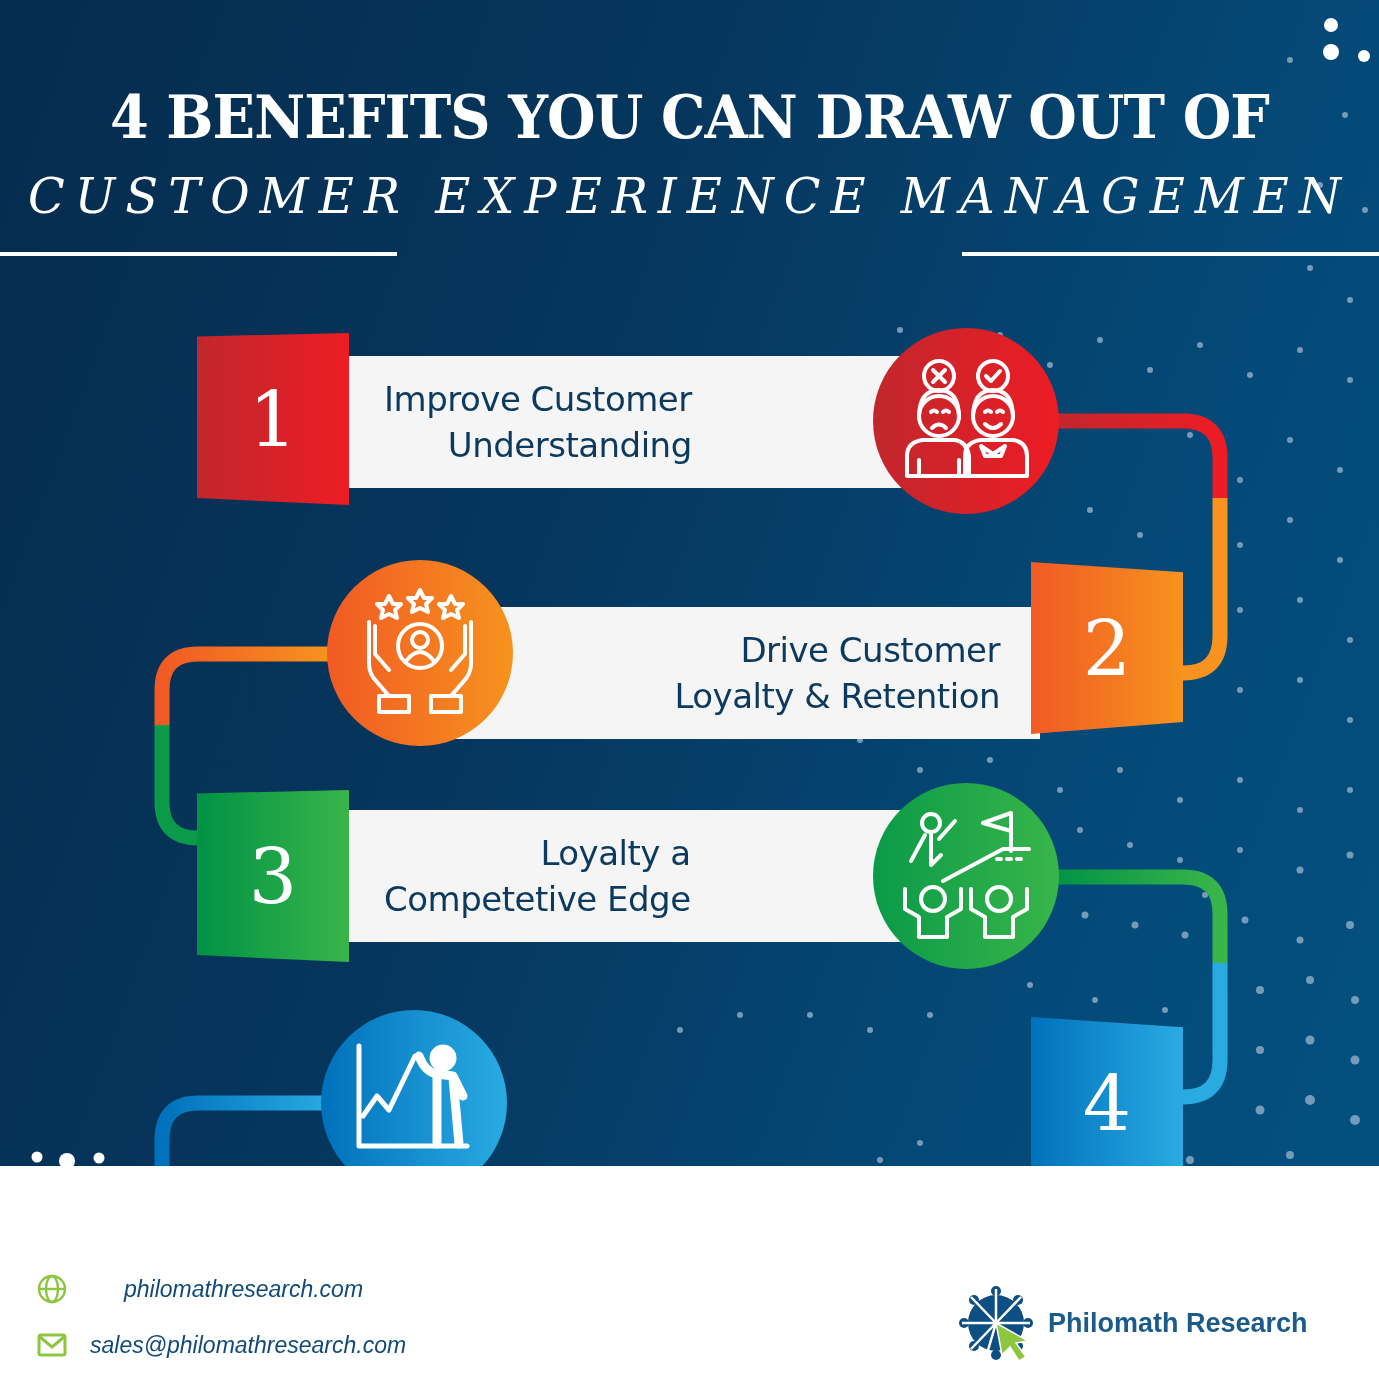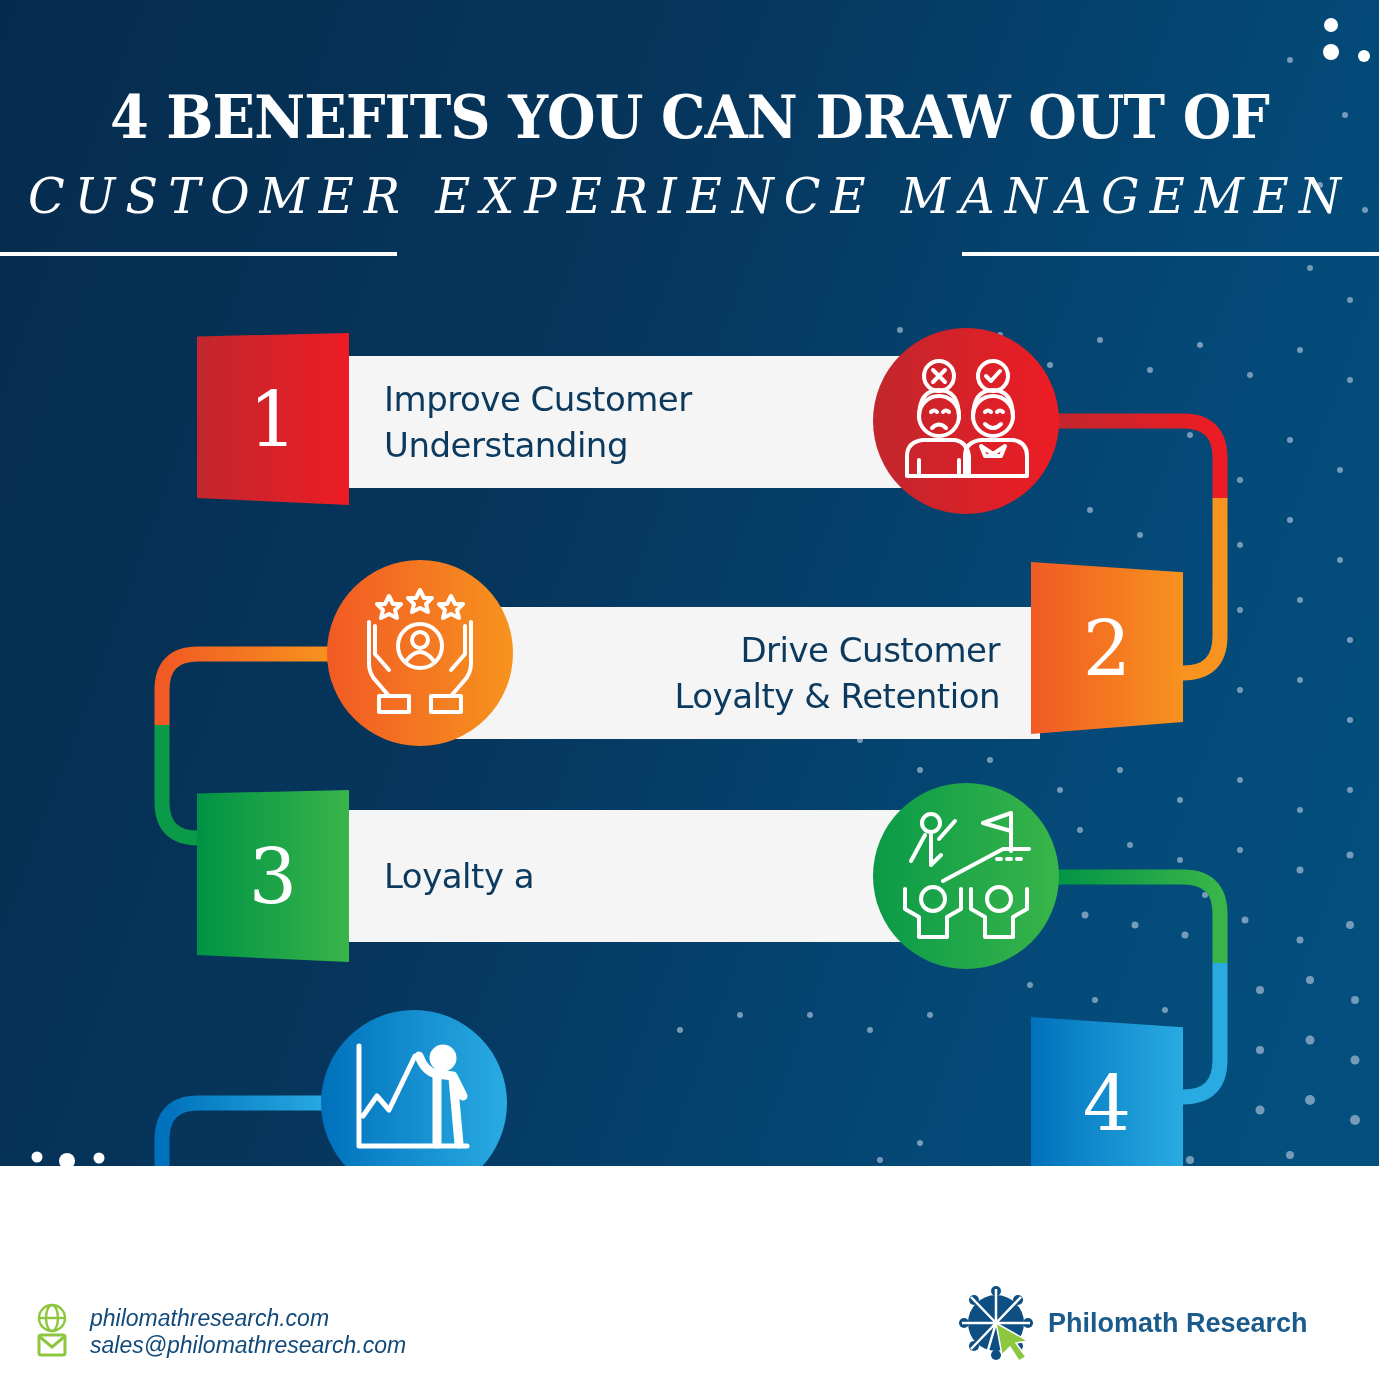"Improve Customer" .bar-text div { text-align: none -> right }
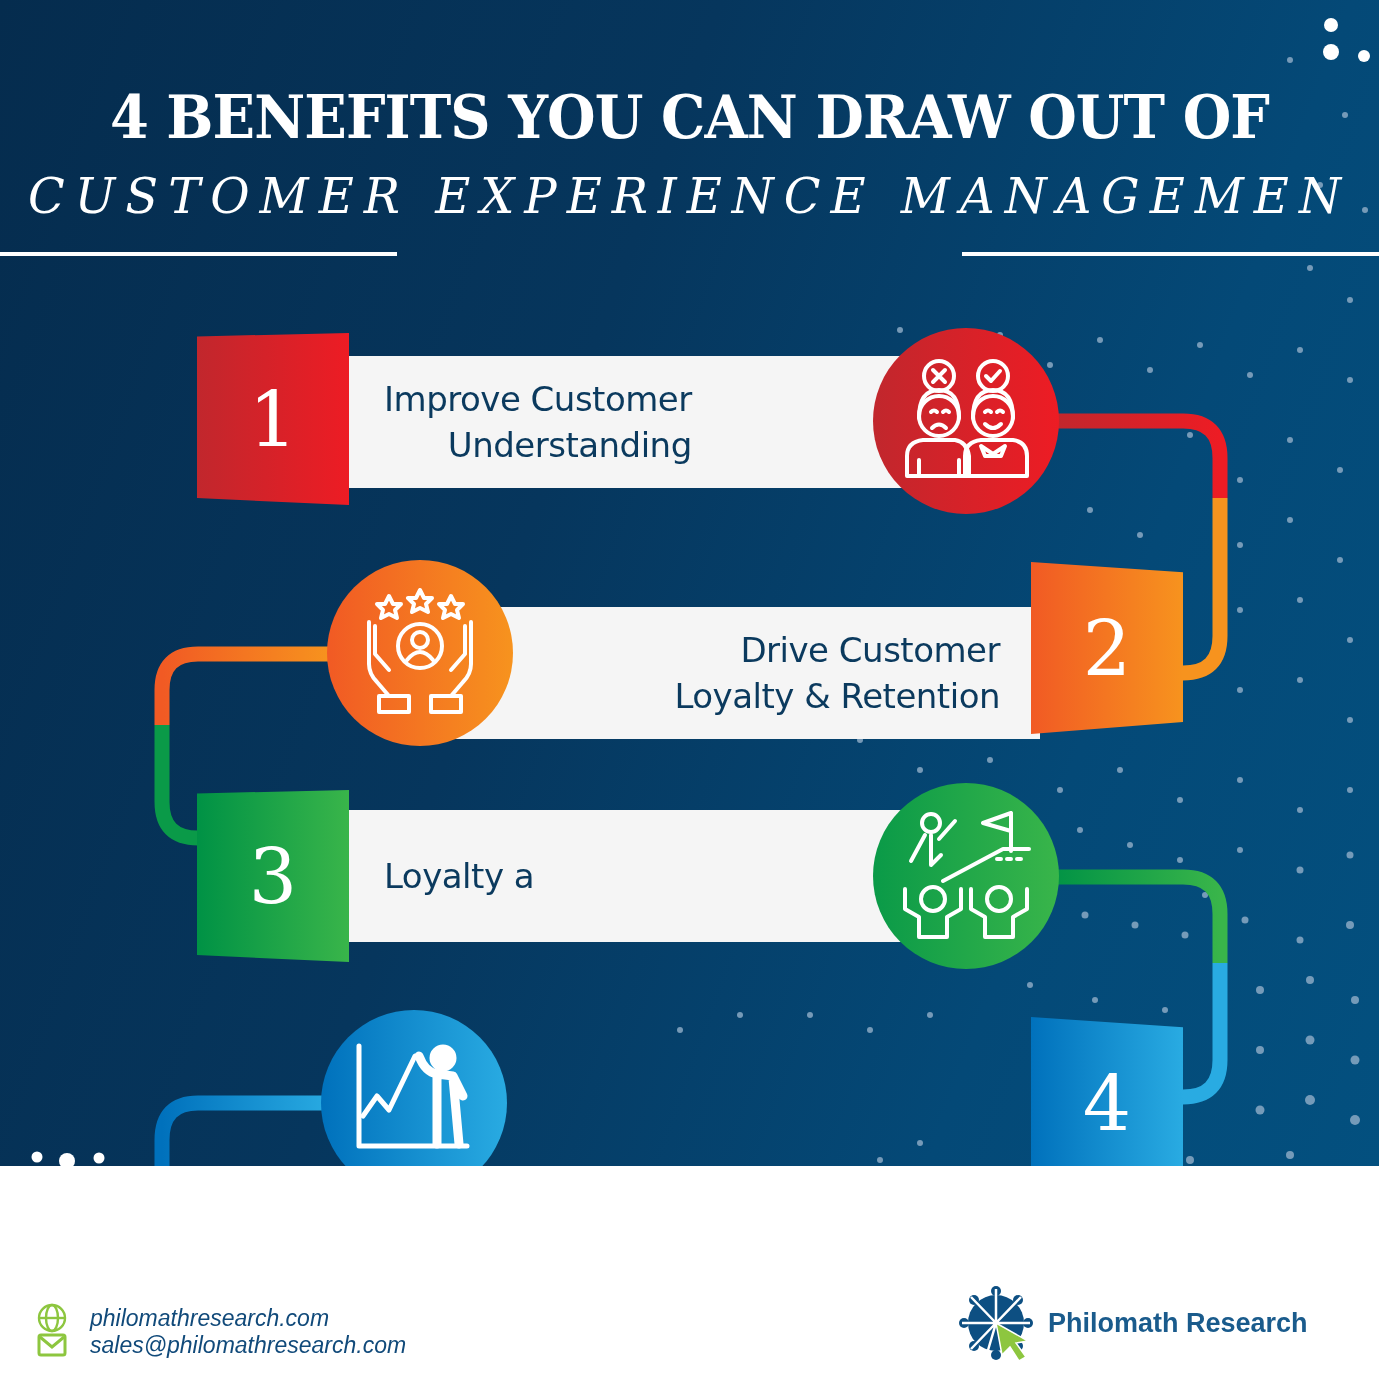"Competetive Edge" div { html: none -> <div>Competetive Edge</div> }
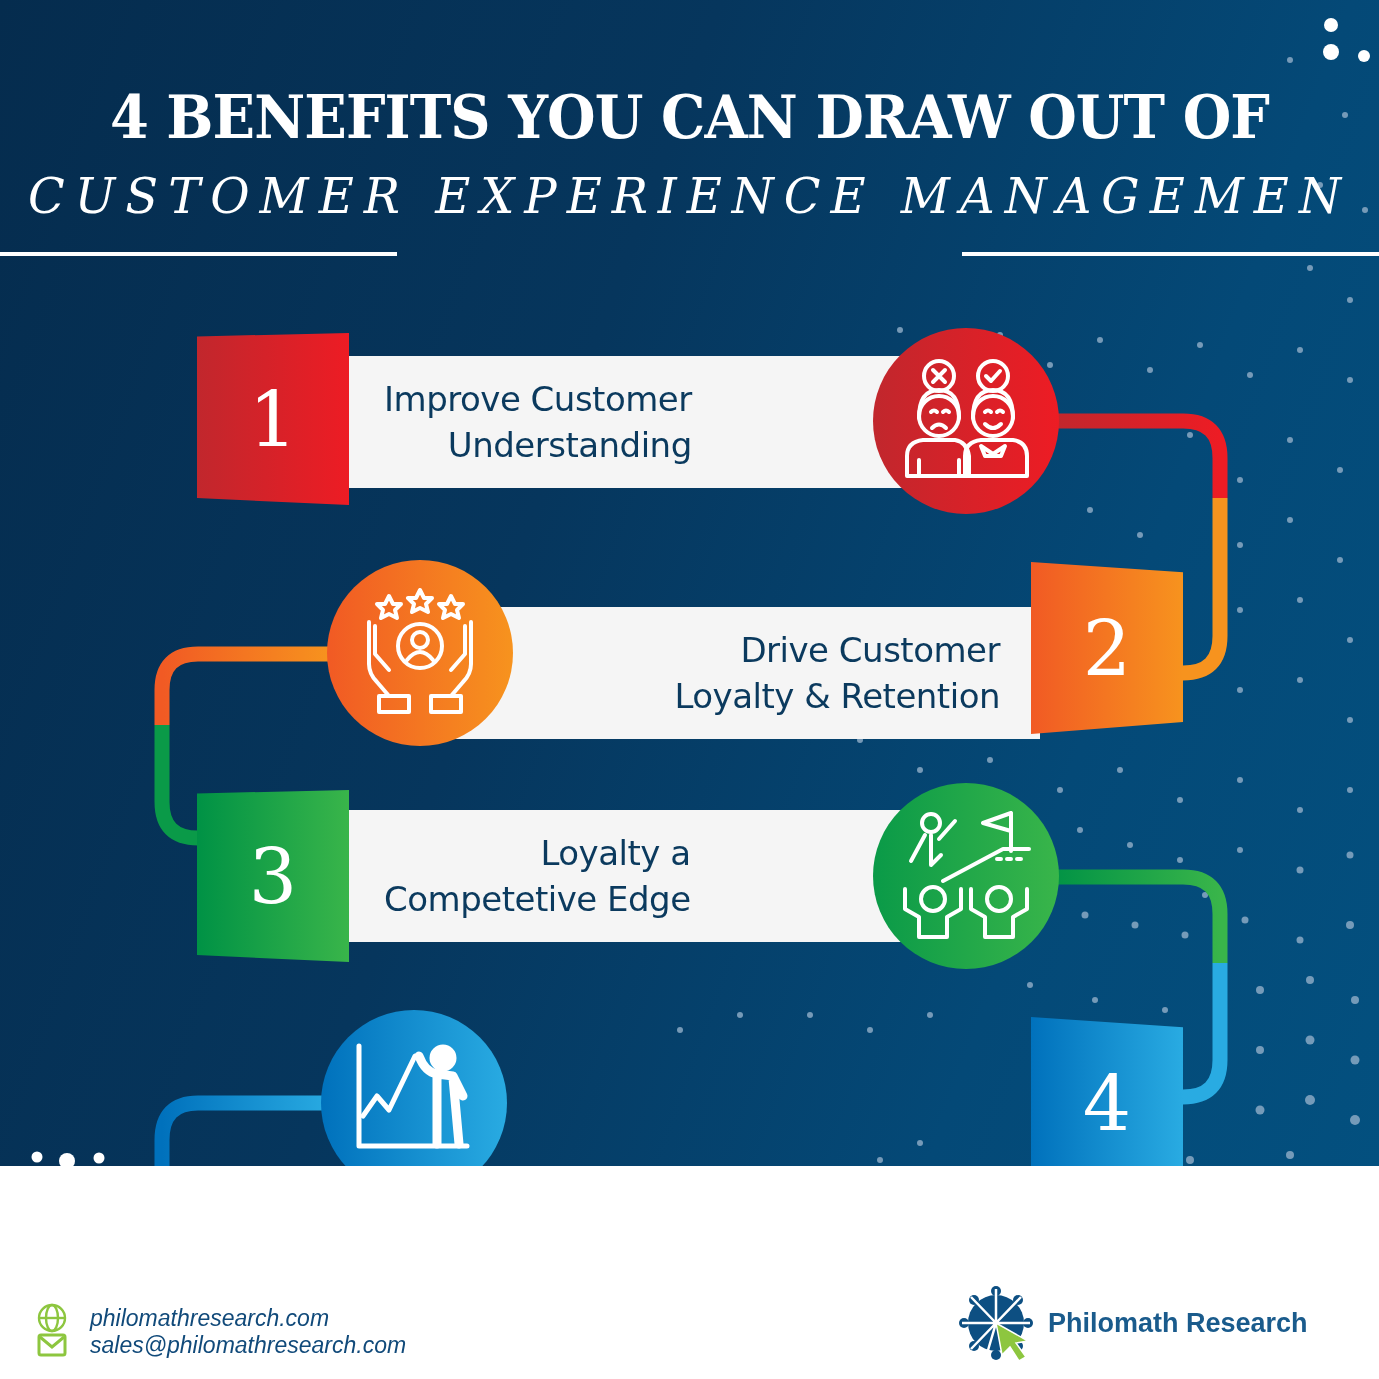"philomathresearch.com" div.contact-row { gap: none -> 34px; top: 37px -> 8px }
